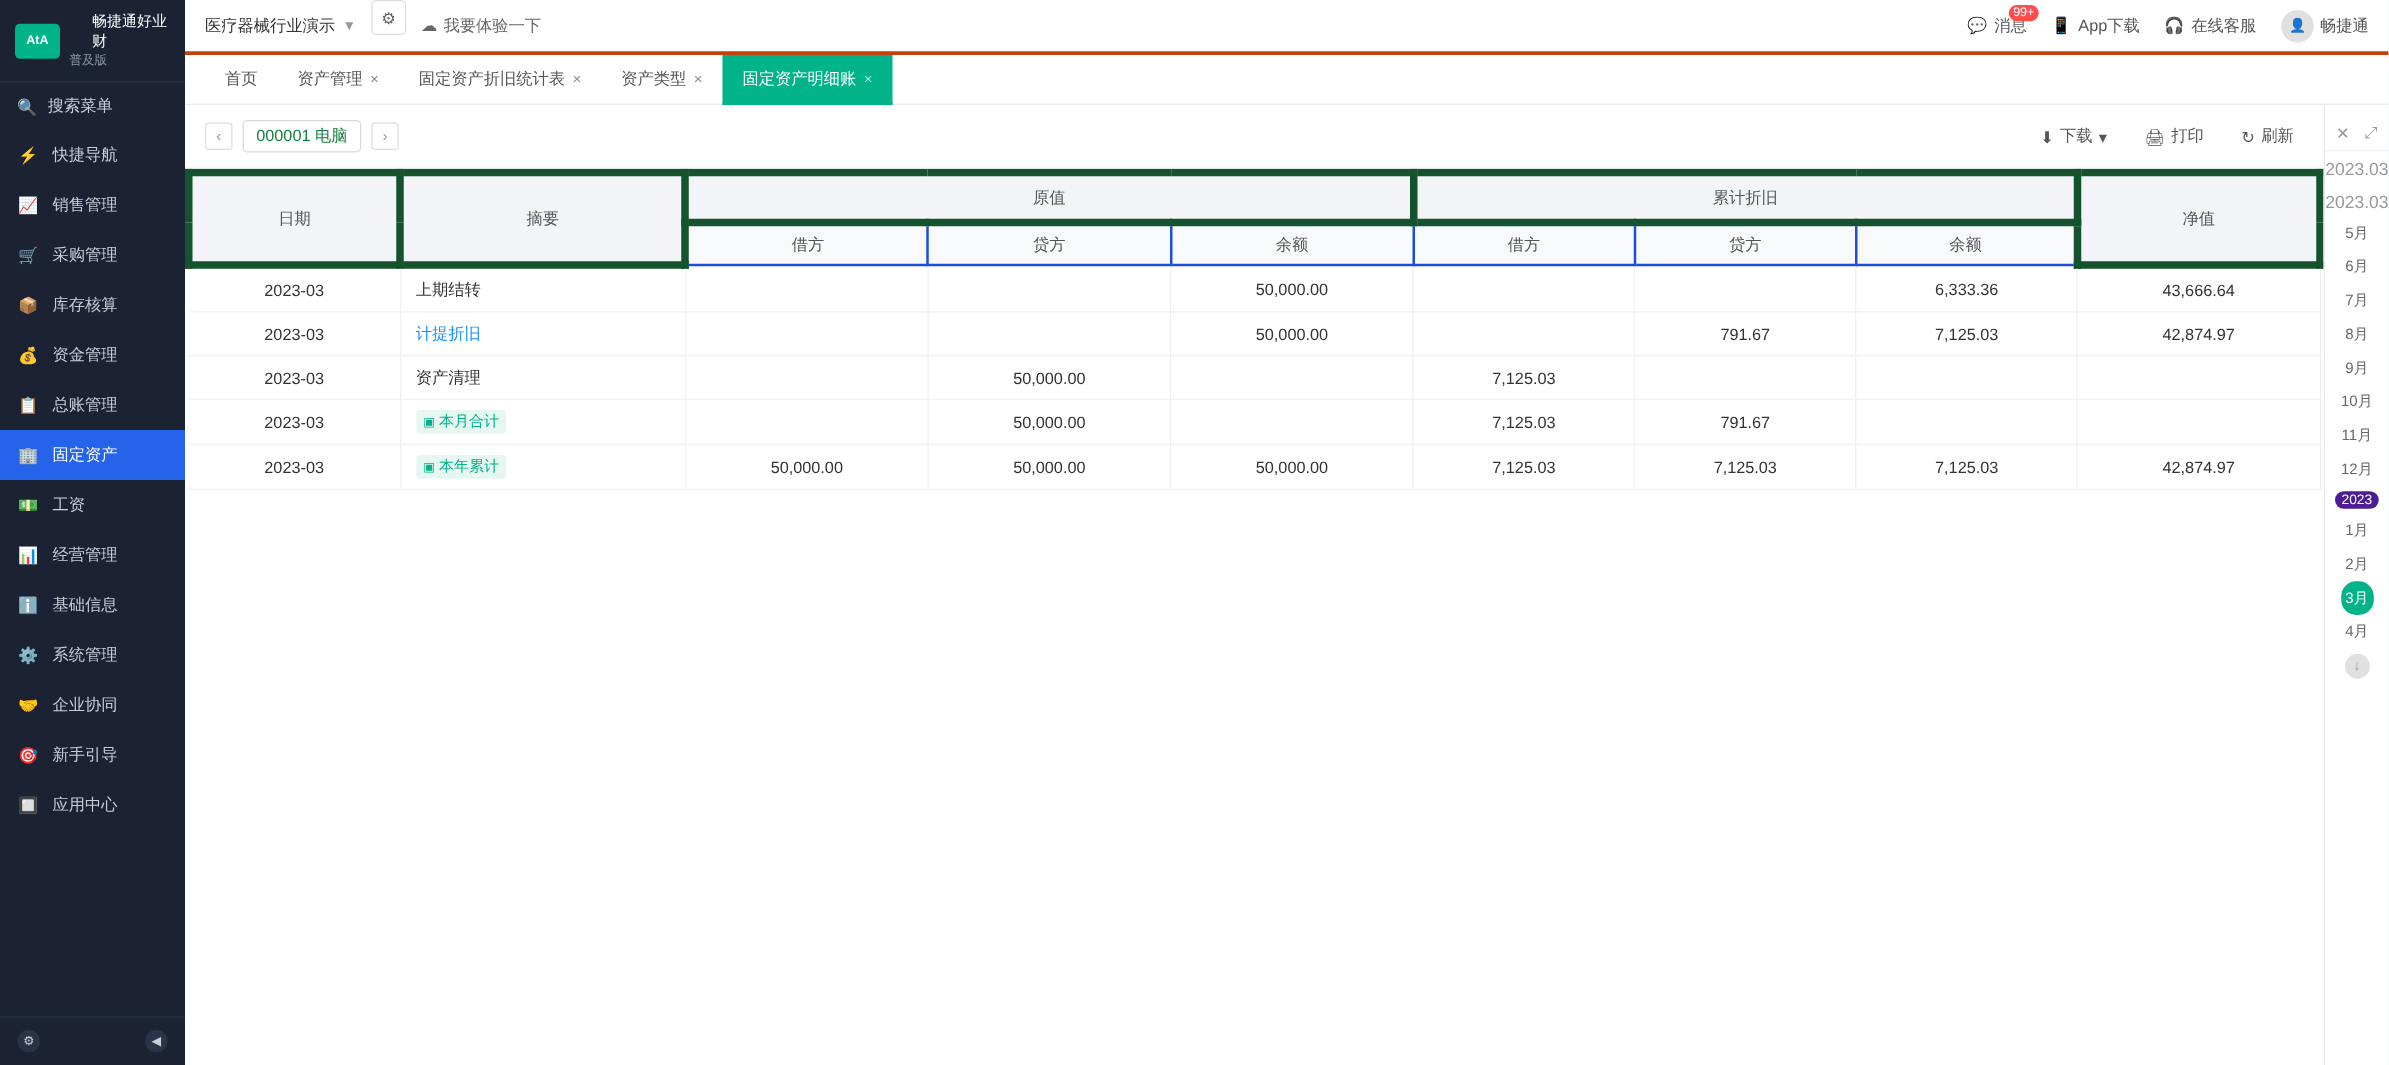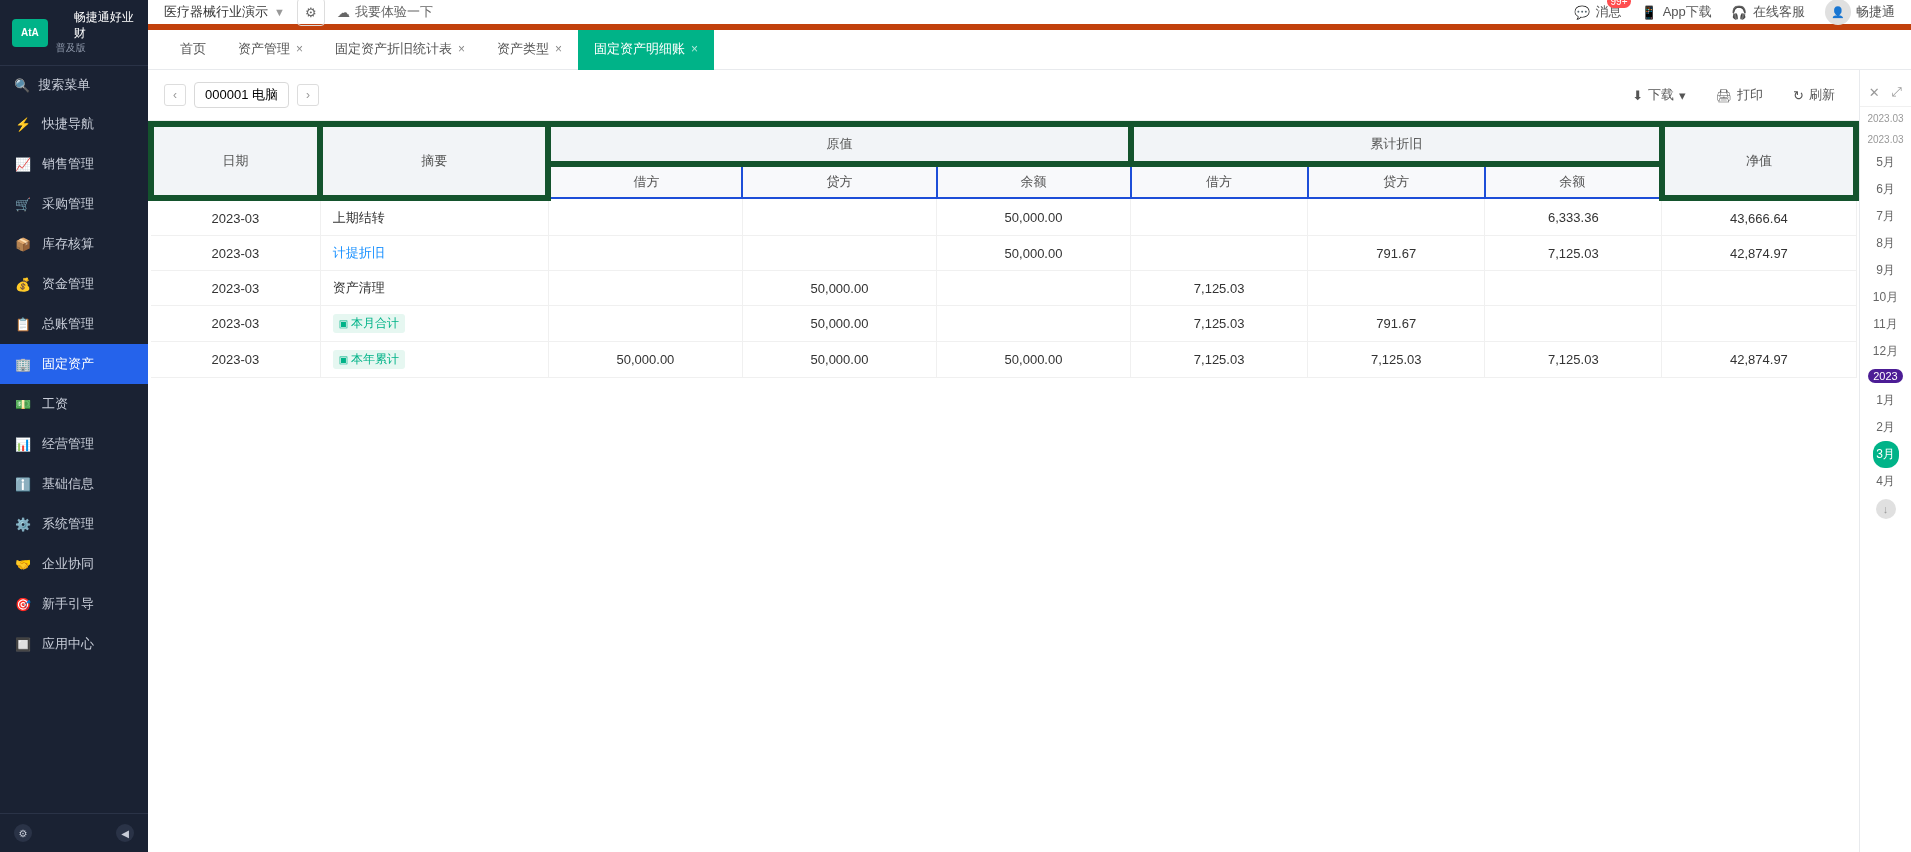"医疗器械行业演示" .topbar { align-items: center -> none; border-bottom: 6px solid #c2410c -> 3px solid #c2410c; height: 30px -> 44px }
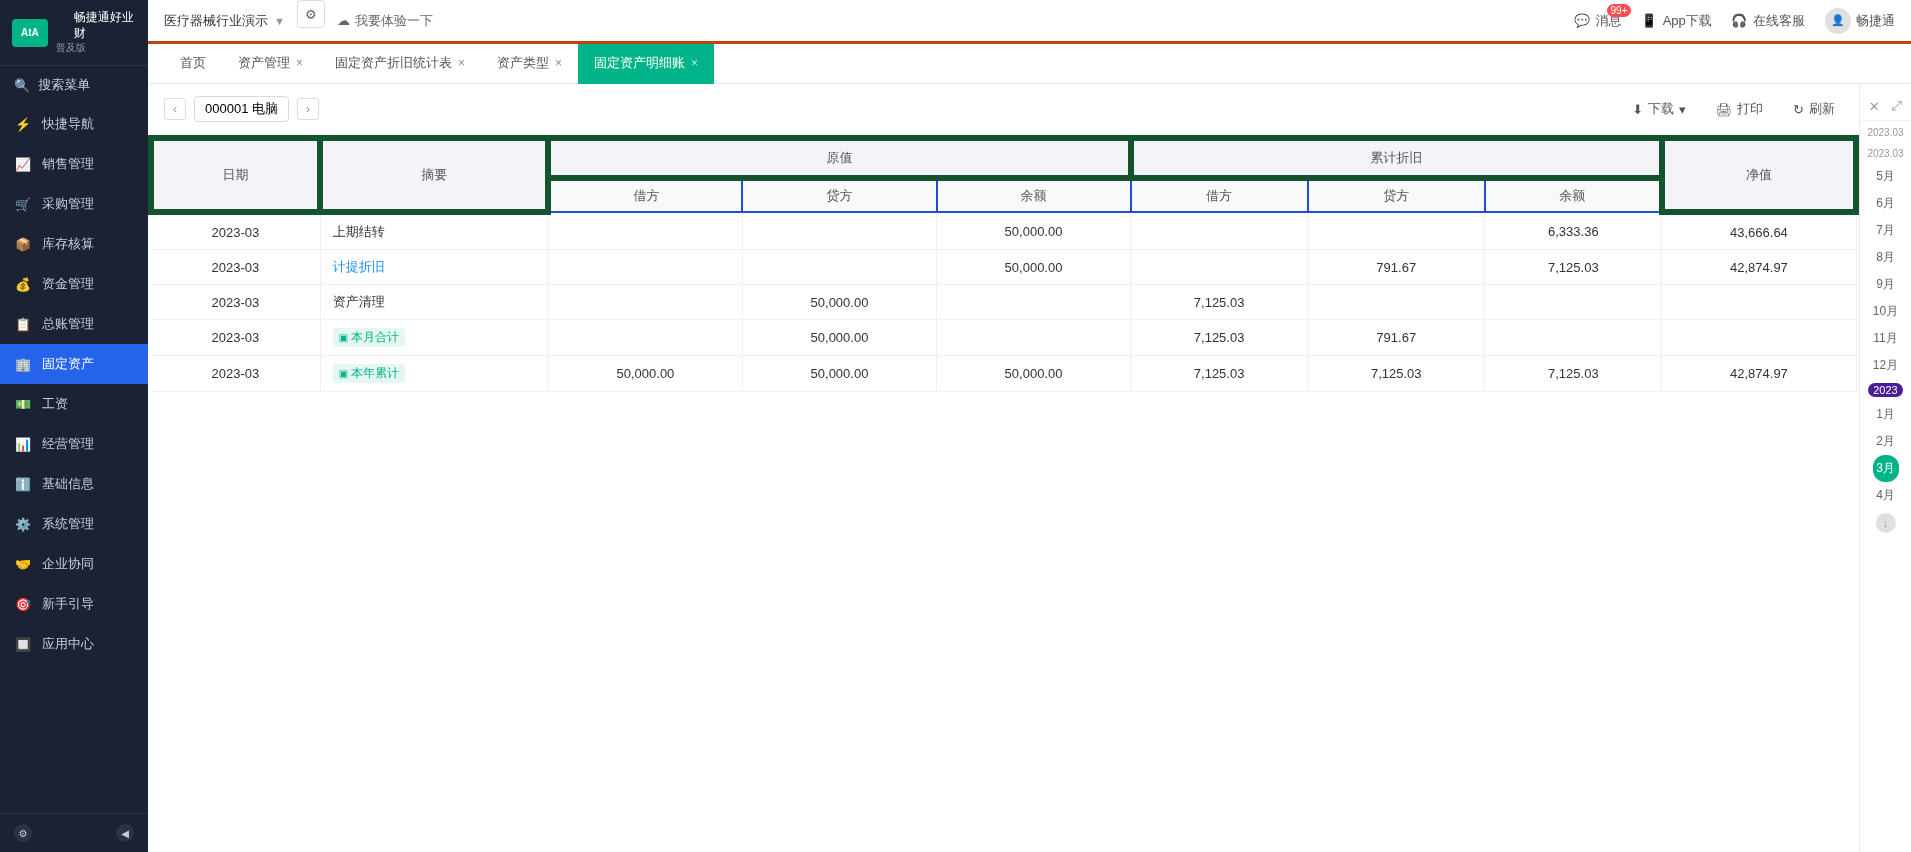"000001 电脑" .asset-code-box { color: #000000 -> #15803d }
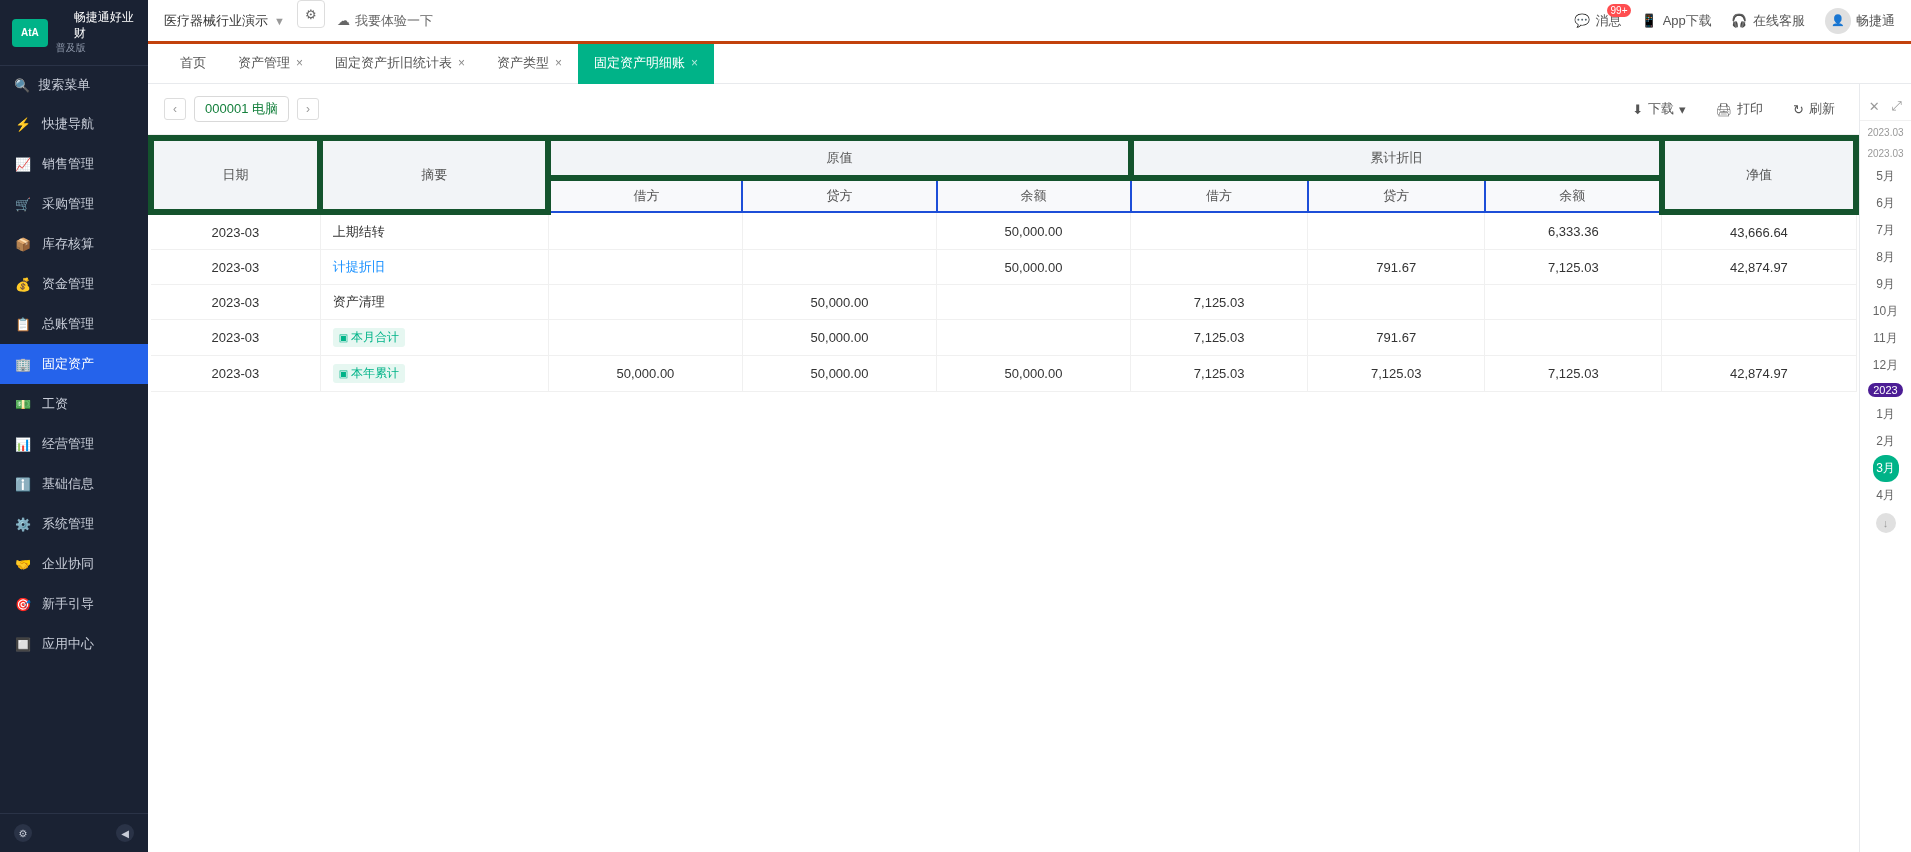"2023.03" .year-label { font-size: 10px -> 14px }
